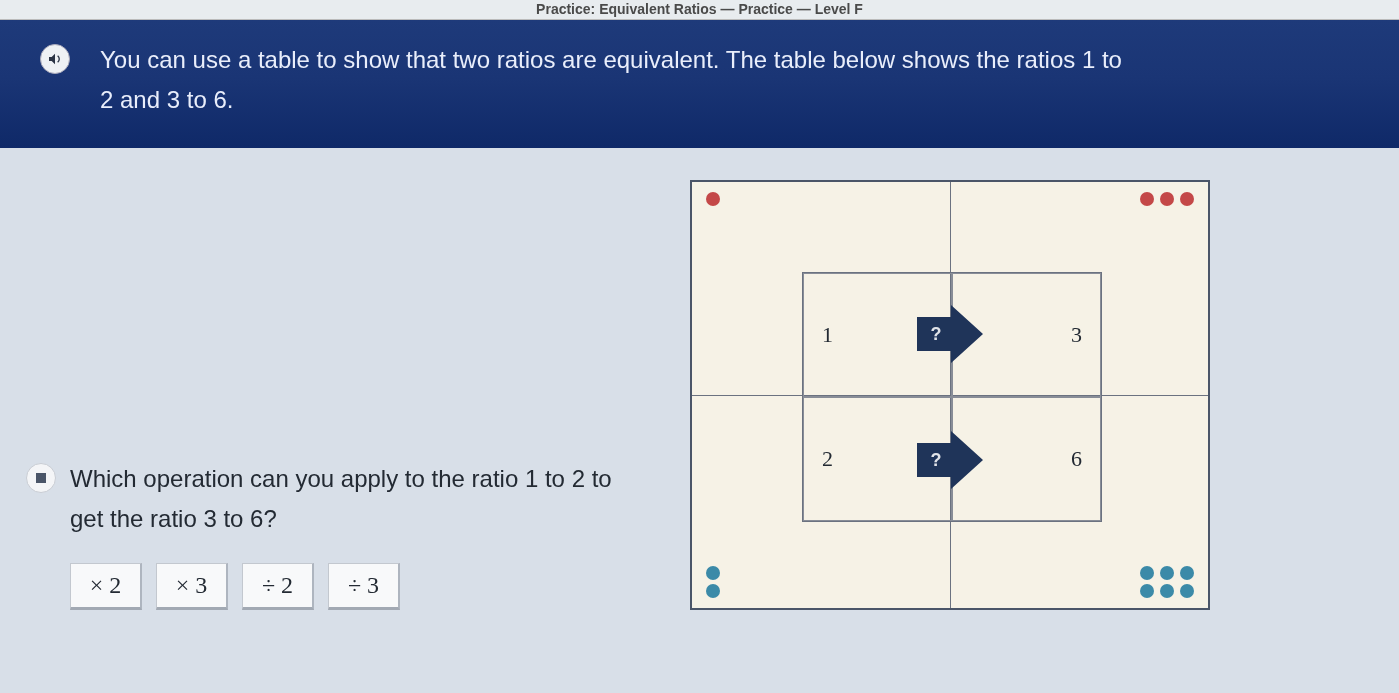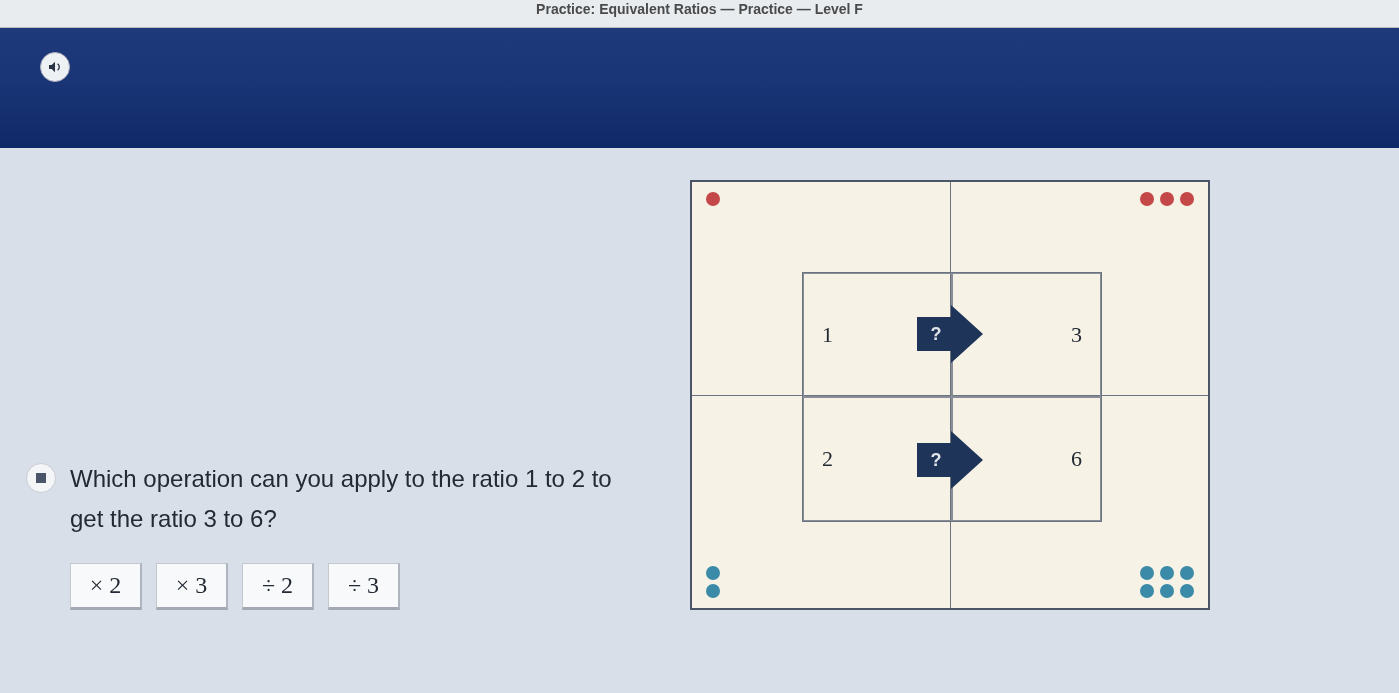"Practice: Equivalent Ratios — Practice" .top-bar { height: 28px -> 20px }
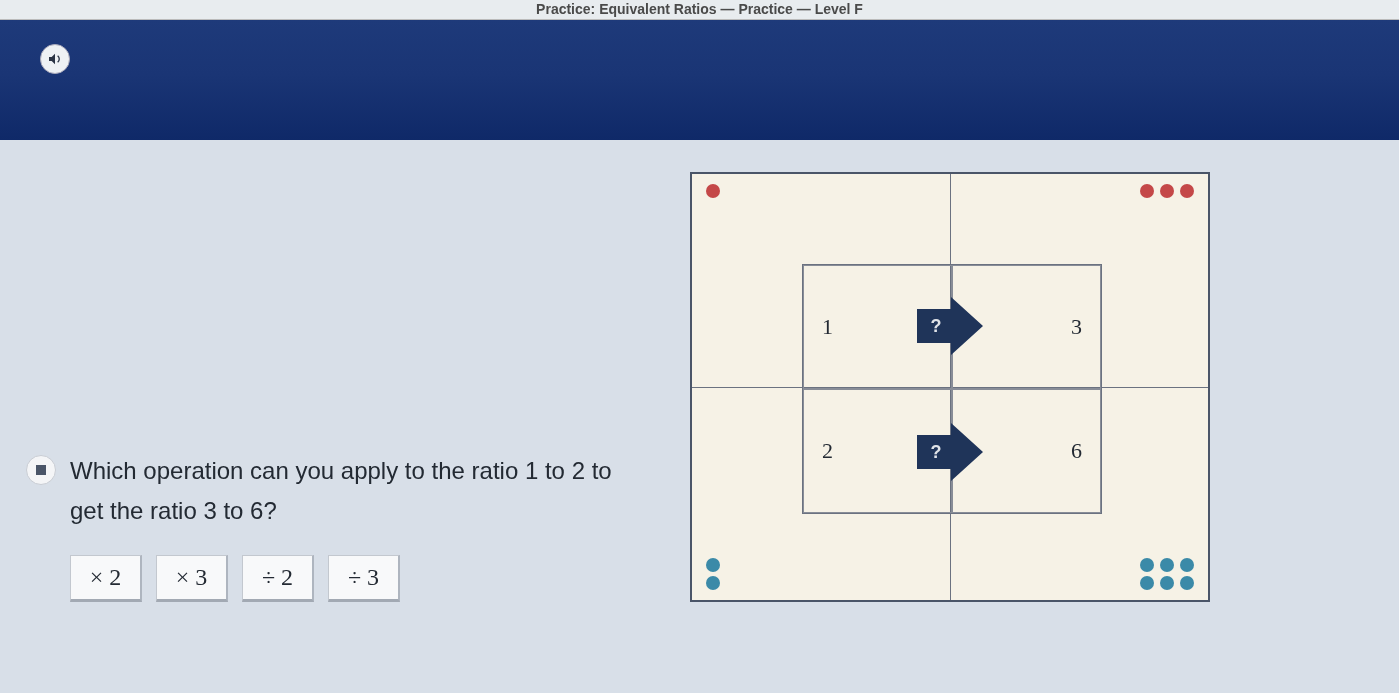"You can use a table" div.instruction-text { html: none -> <div>You can use a table to show that two ratios are equivalent. The table below shows the ratios 1 to 2 and 3 to 6.</div> }
